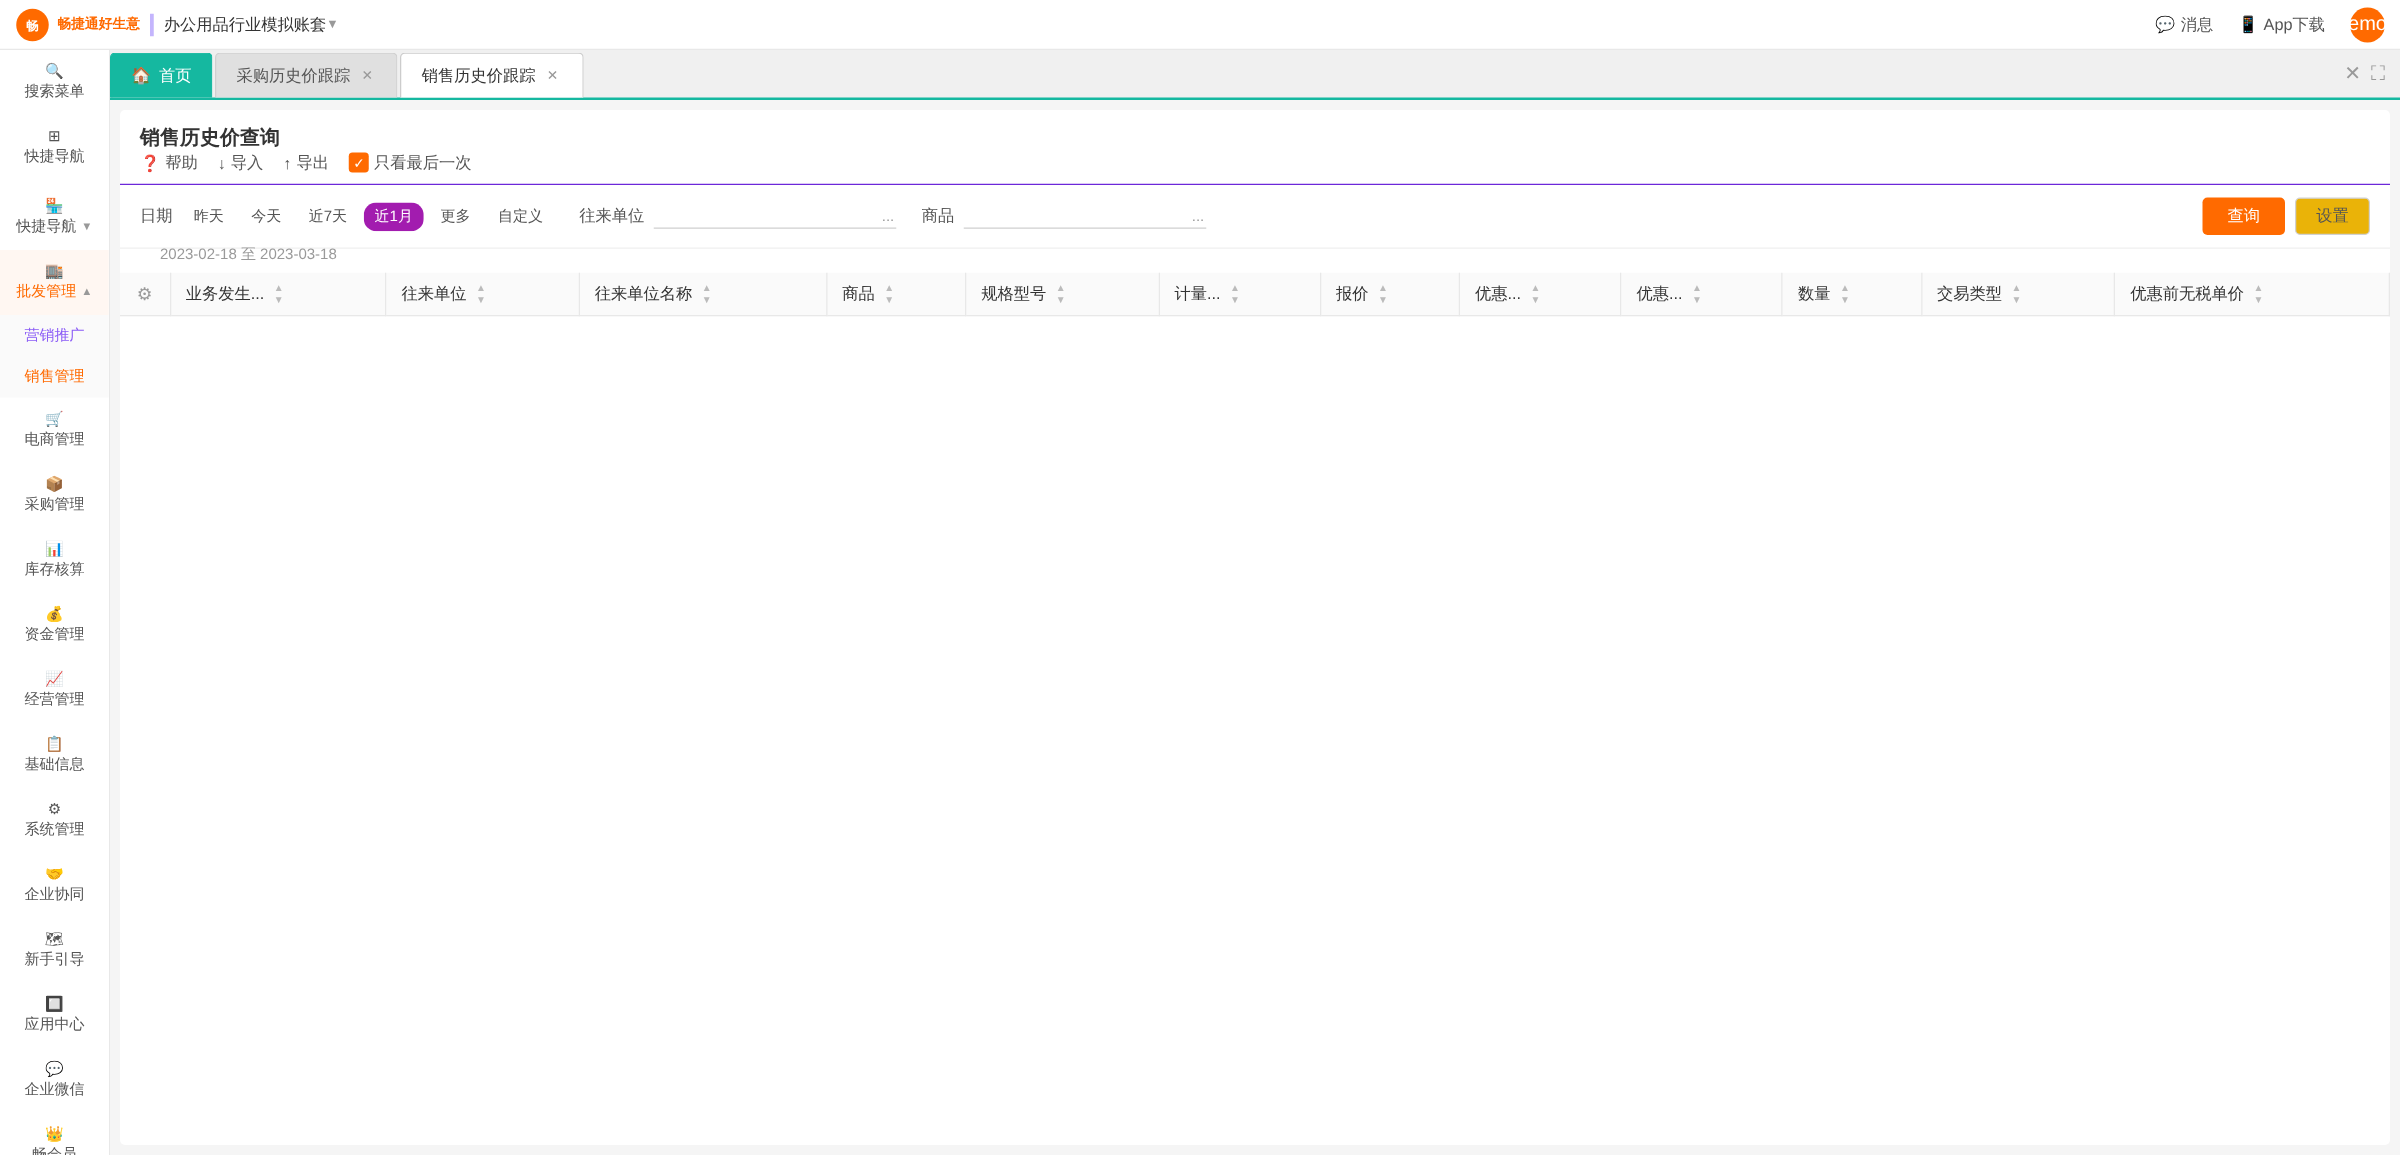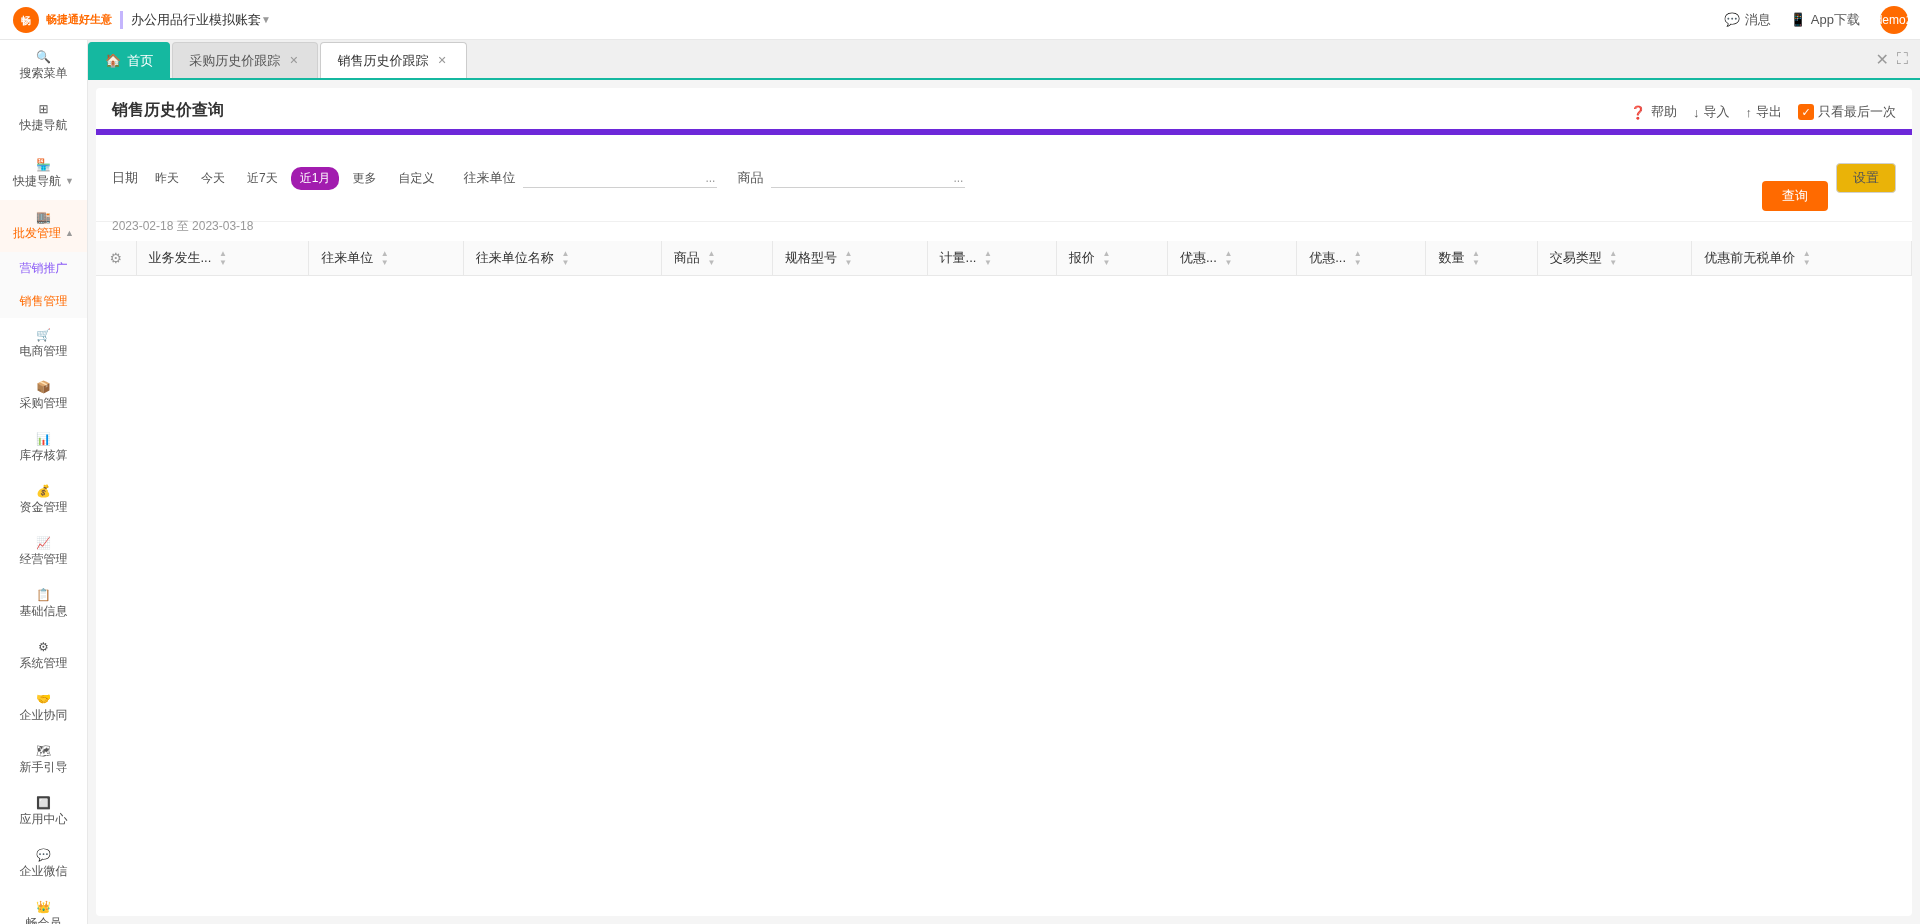"demo2" .avatar { font-size: 12px -> 16px }
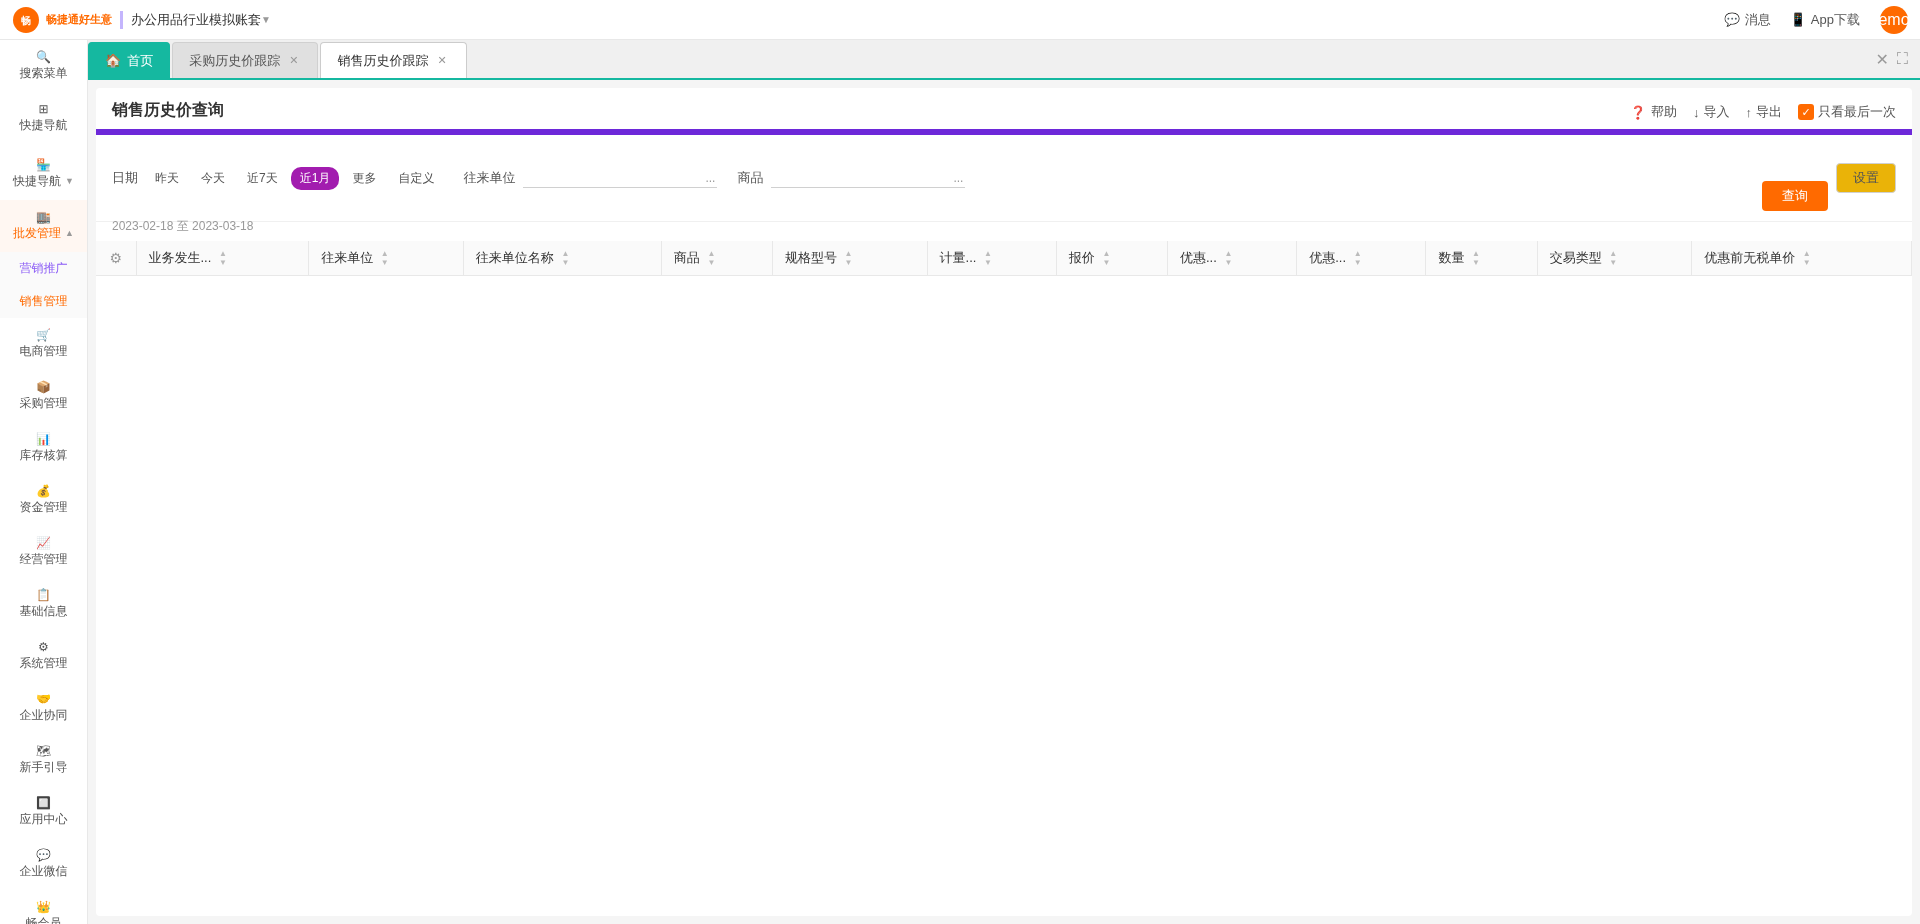"销售历史价查询" .page-header { align-items: flex-end -> flex-start; border-bottom: 6px solid #6d28d9 -> 1px solid #6d28d9; flex-direction: none -> column }
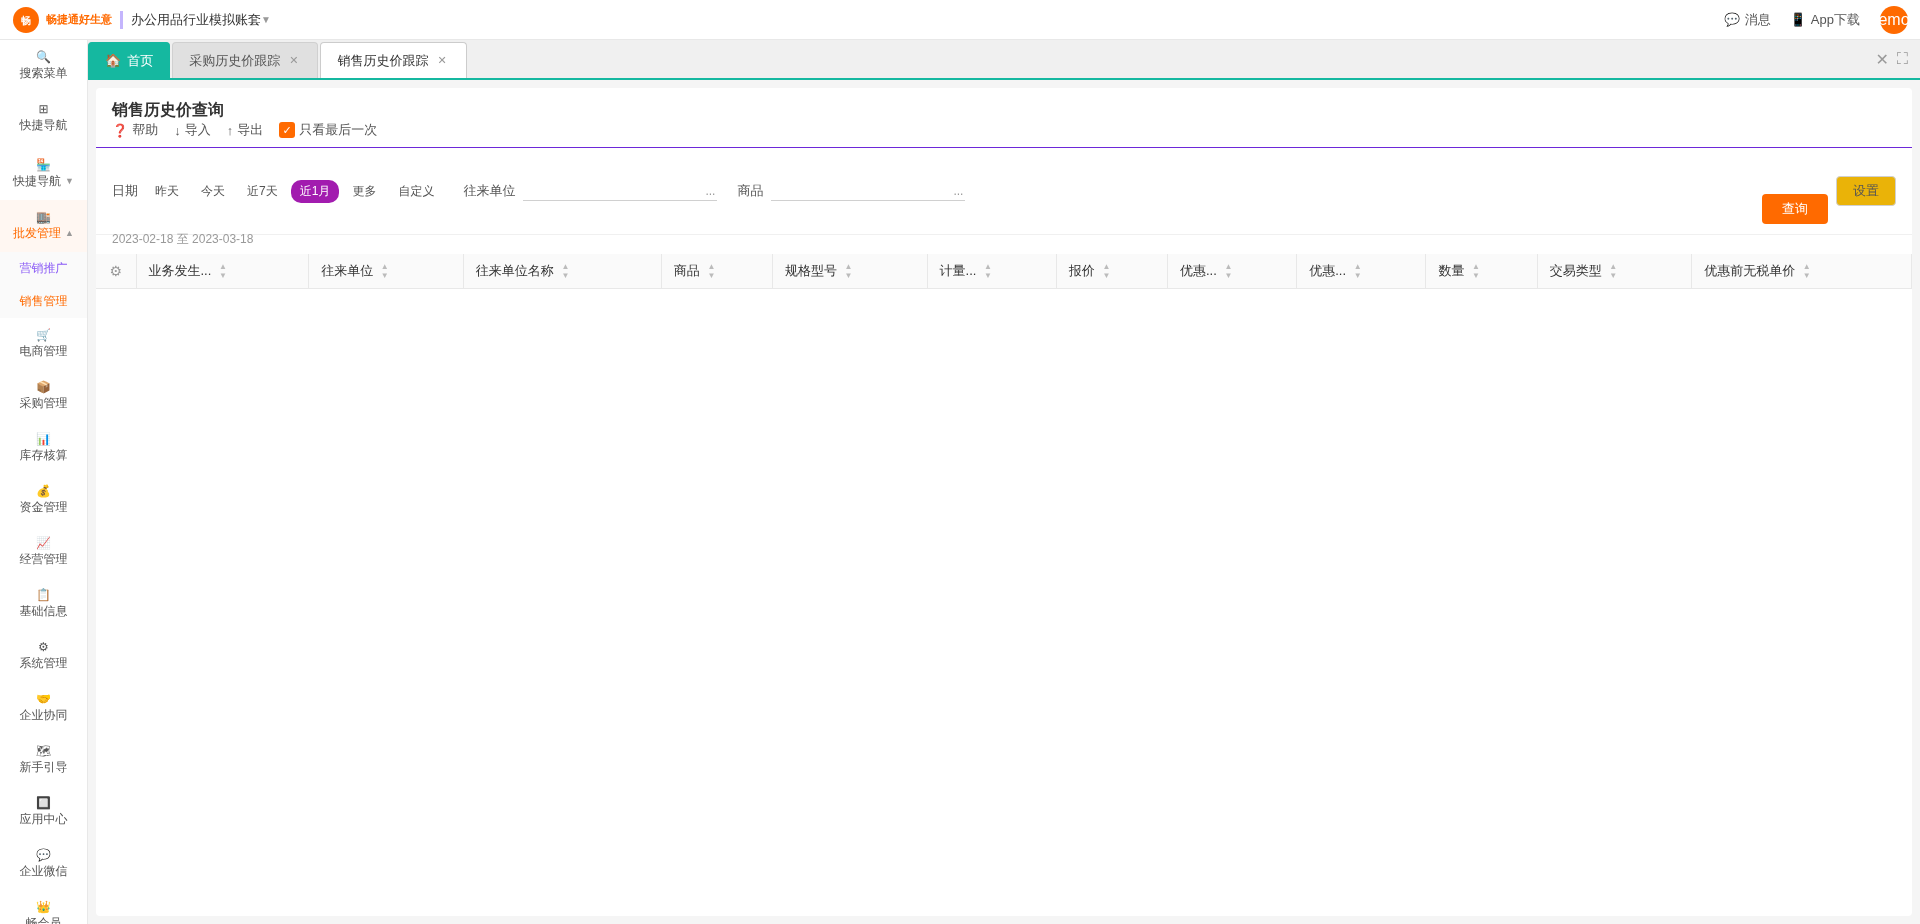"查询" .query-btn { margin-top: 36px -> none }
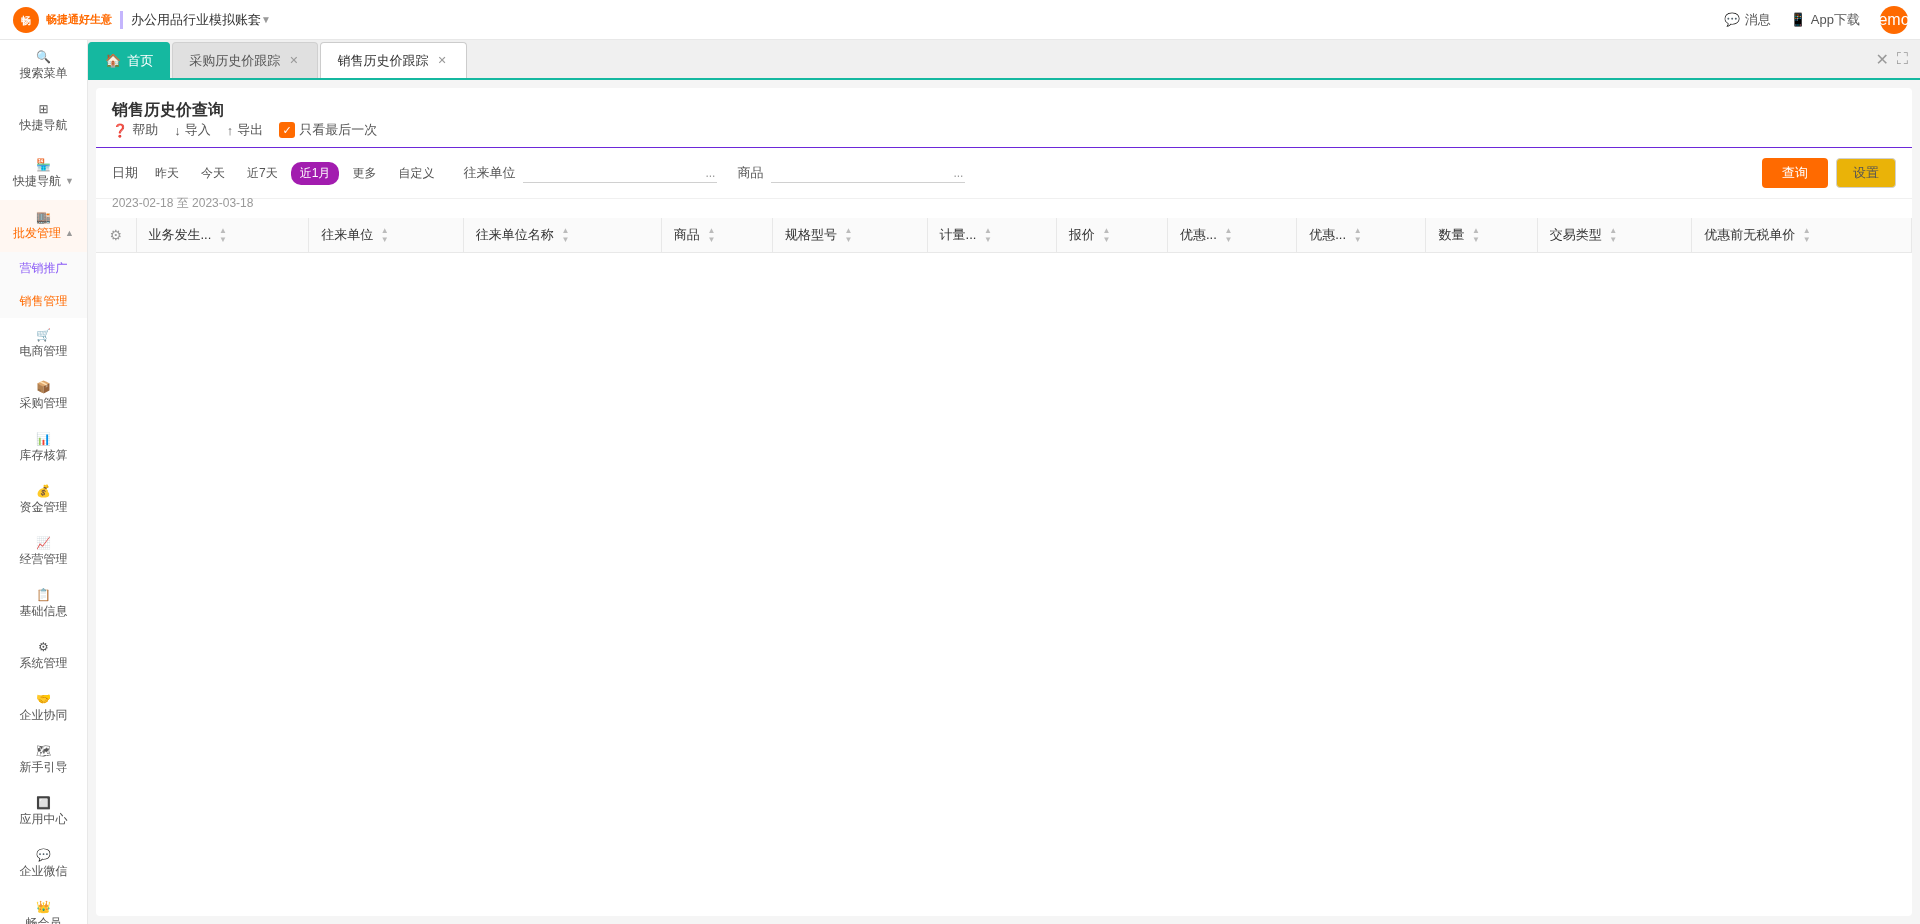"2023-02-18 至 2023-03-18" .date-range-text { margin-left: 0 -> 16px }
